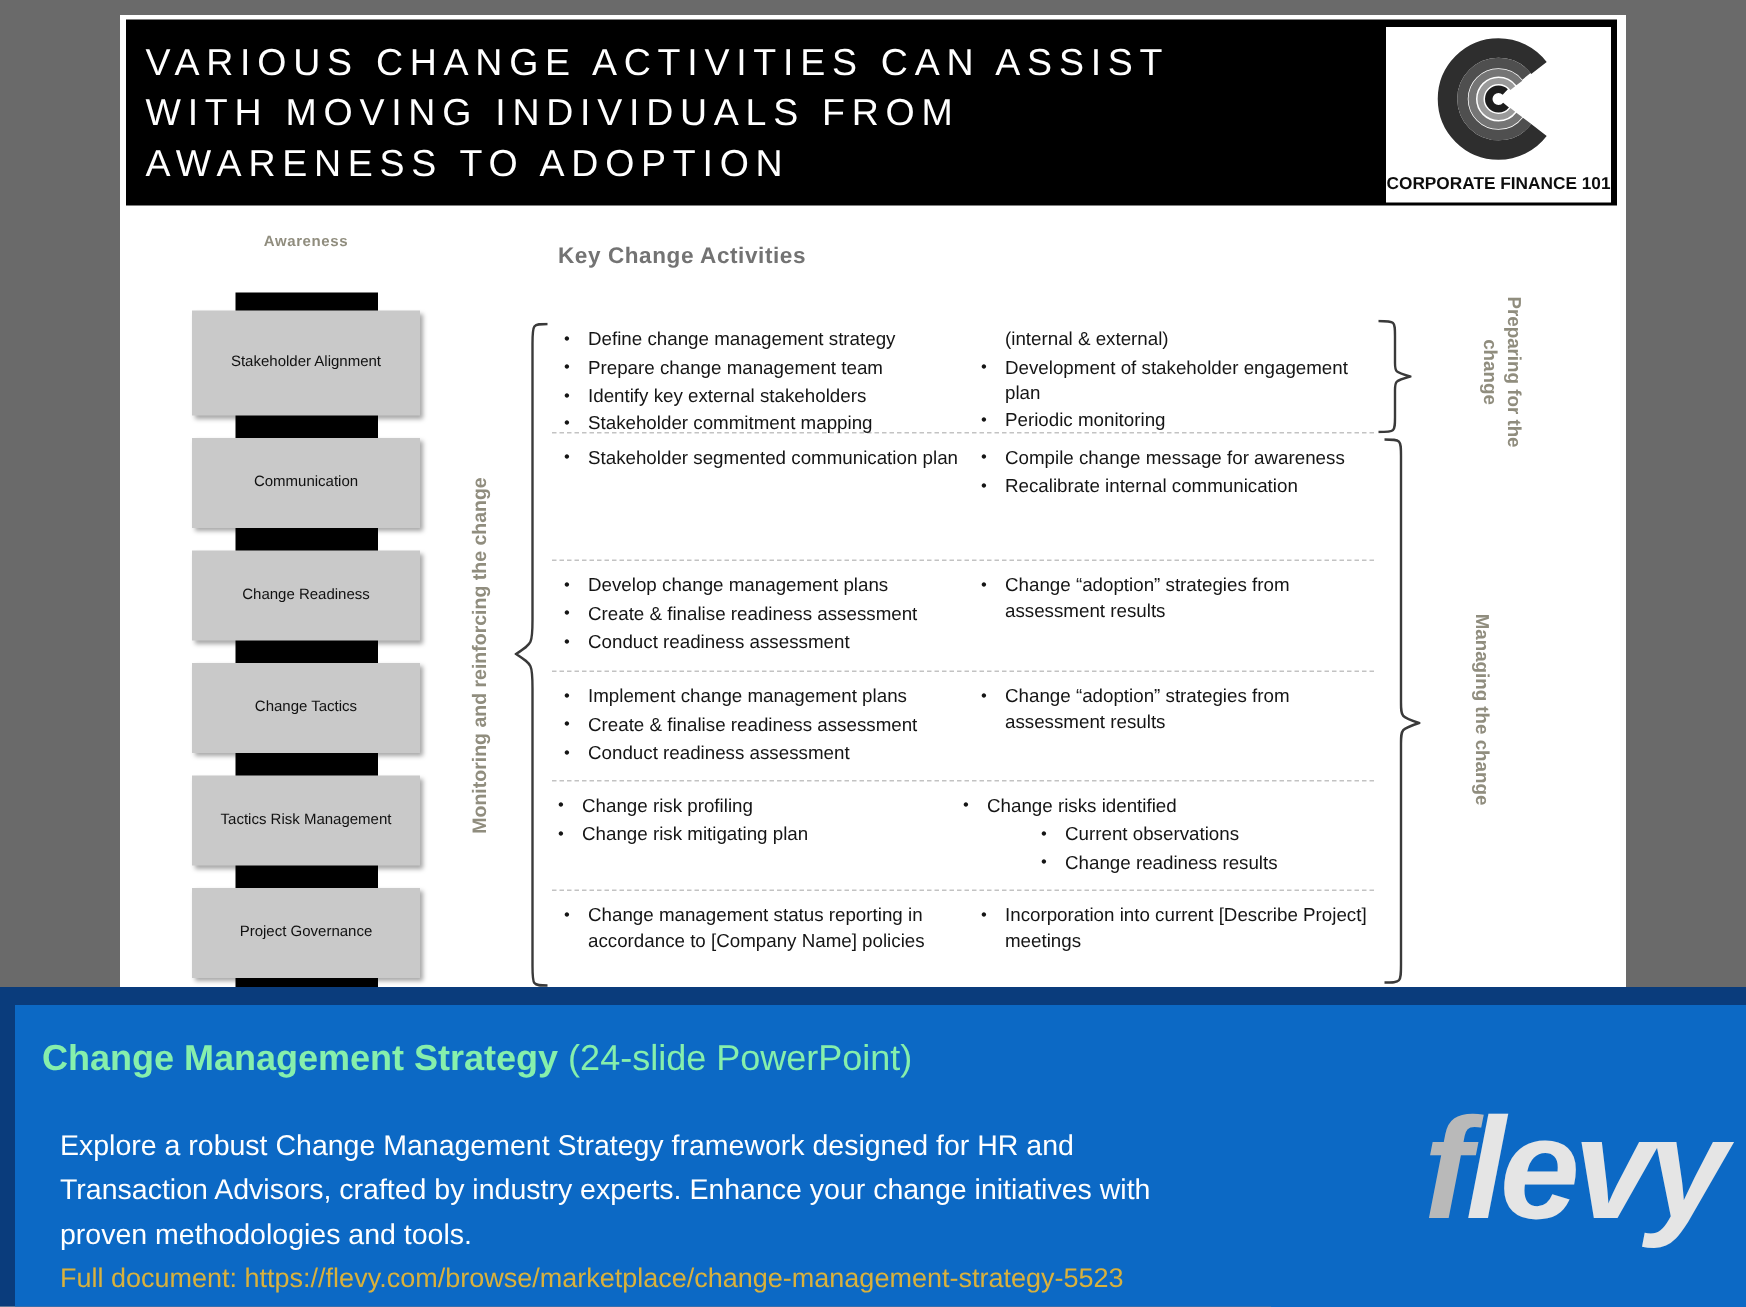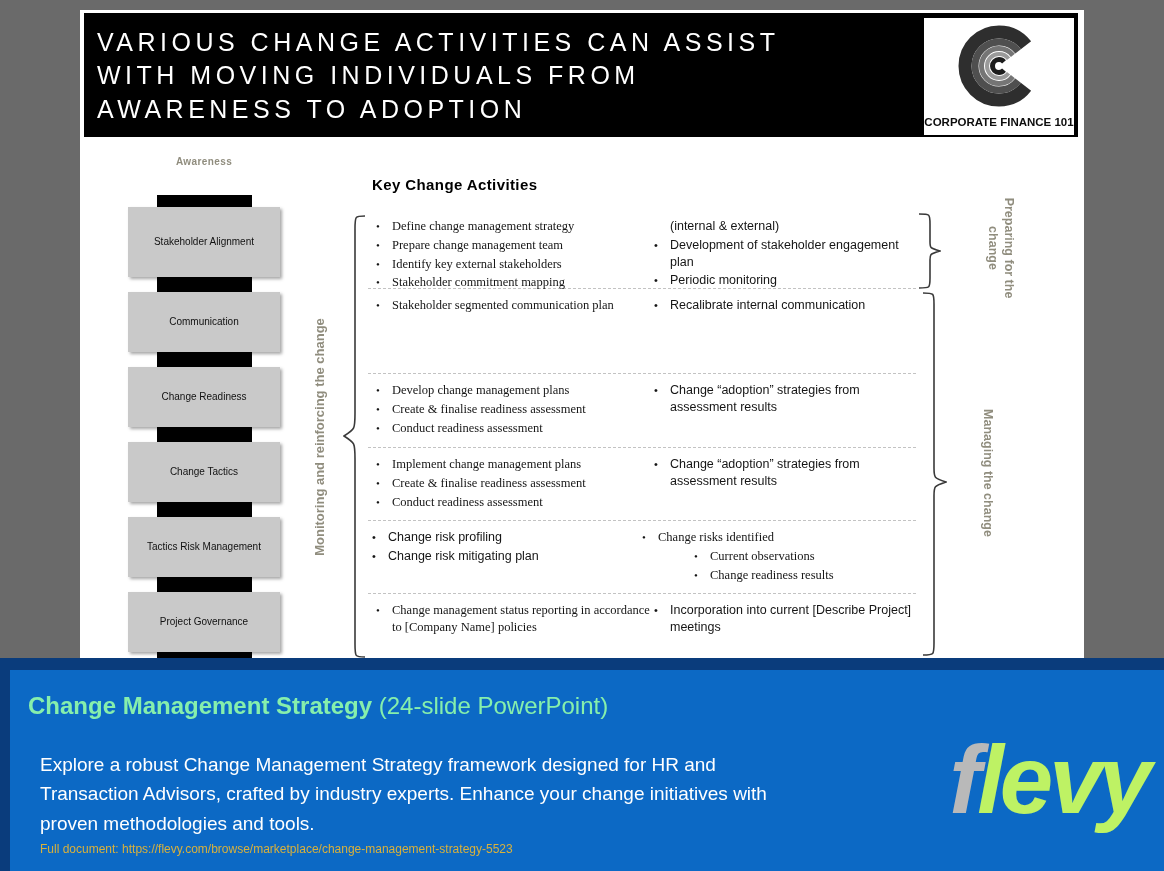"Key Change Activities" .activities-heading { color: #000000 -> #737373; margin-top: 14px -> none }
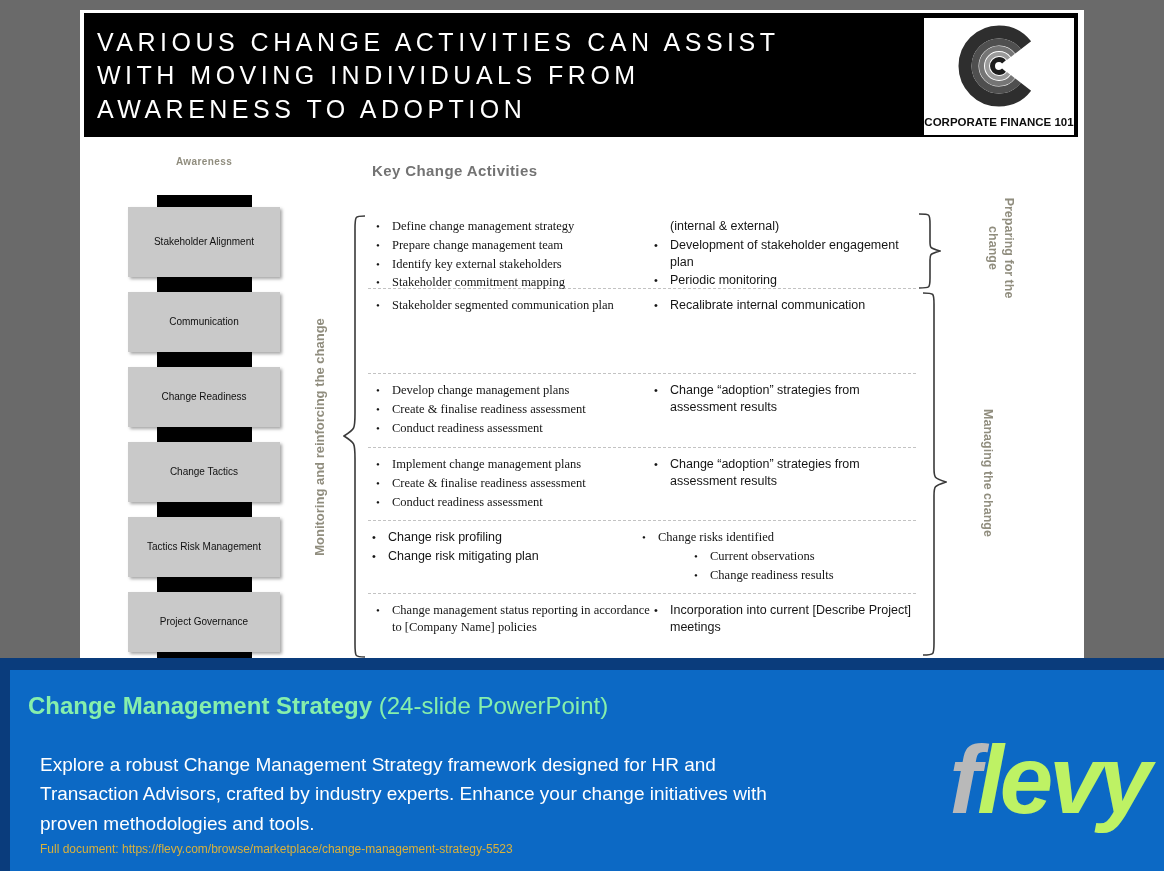"Define change management strategy" .colA { font-family: Liberation Serif, serif -> none }
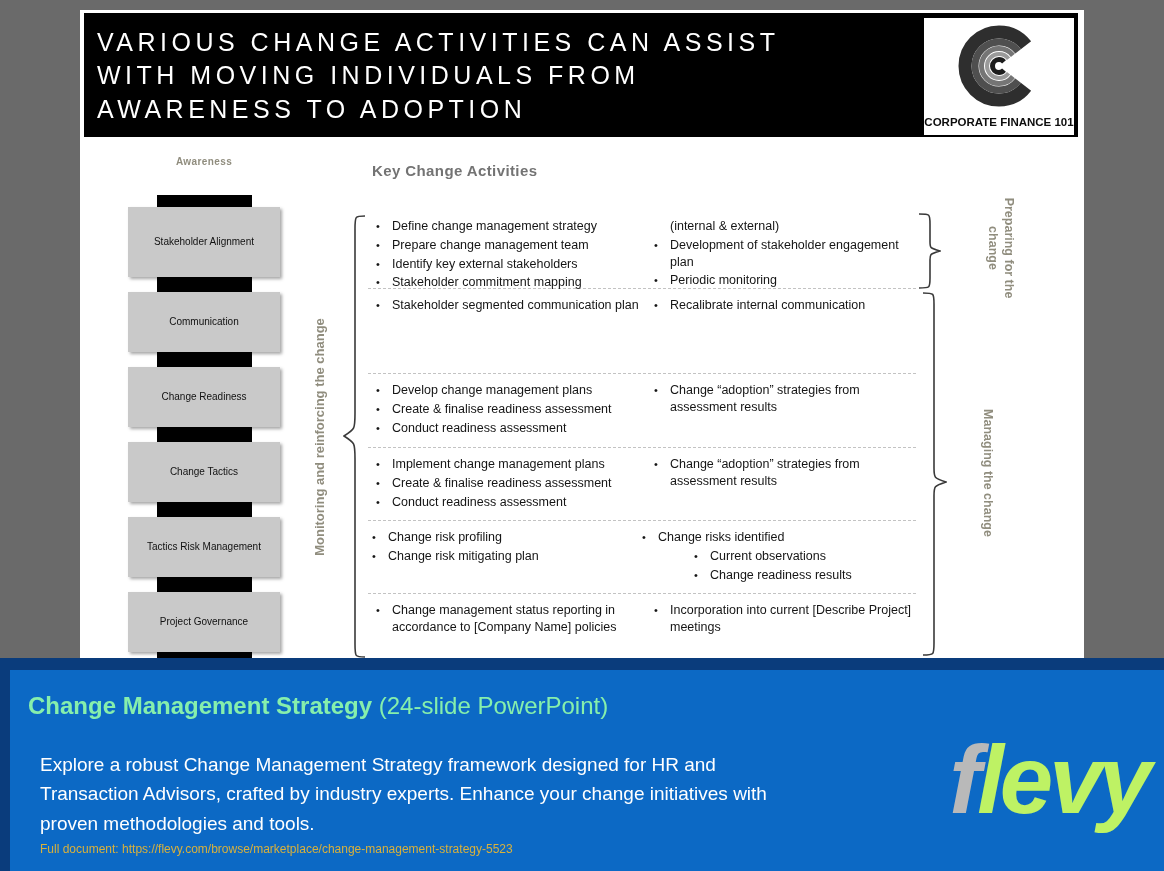"Compile change message for awareness" li { html: none -> <li><span>Compile change message for awareness</span></li> }
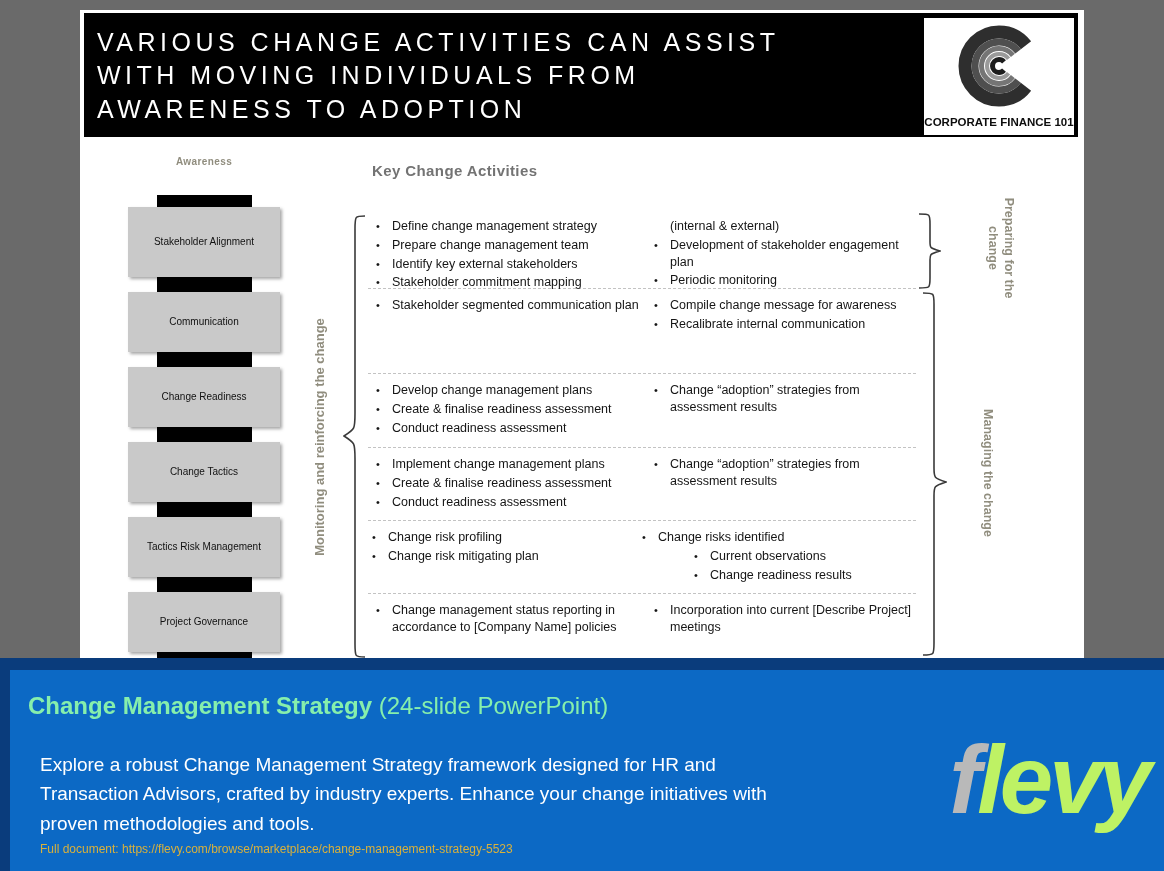"levy" .flevy-logo .levy { color: #bef264 -> #e5e5e5 }
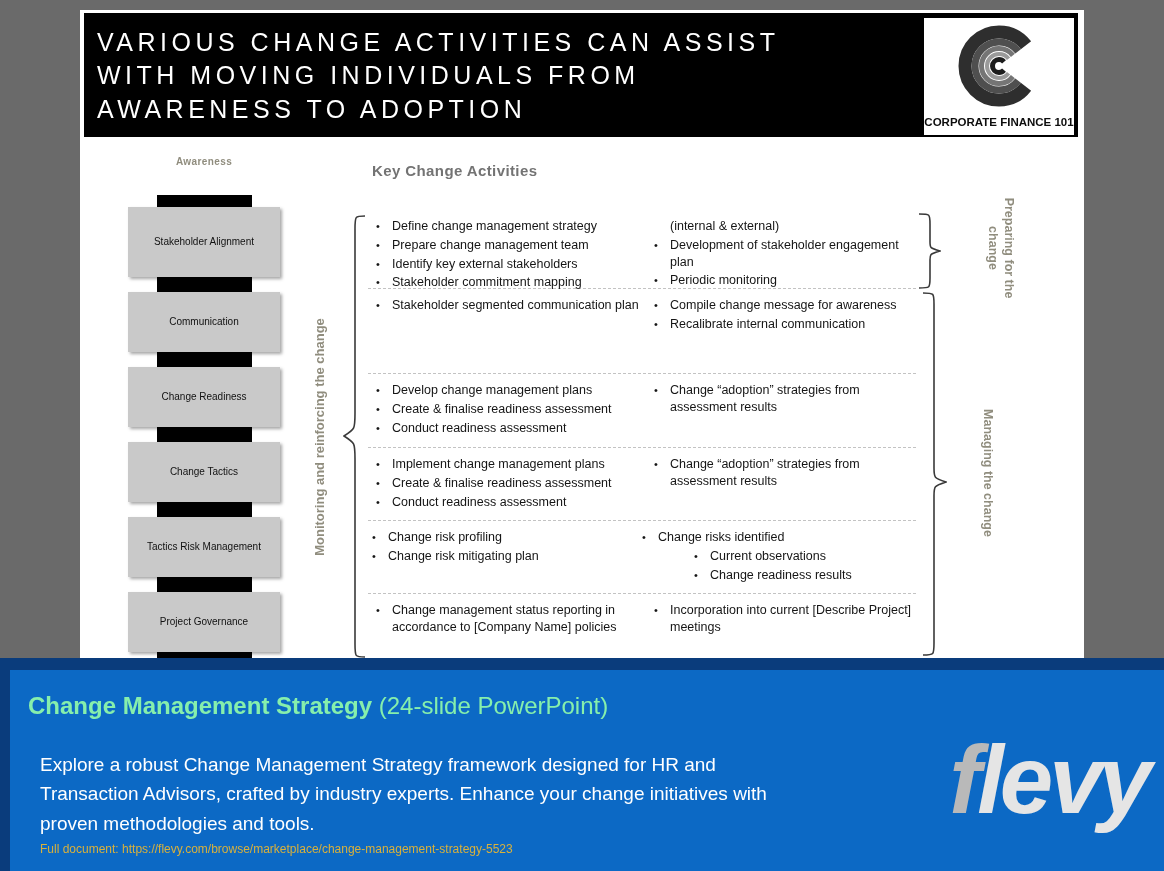"Full document:" .banner-link { font-size: 12px -> 18px }
